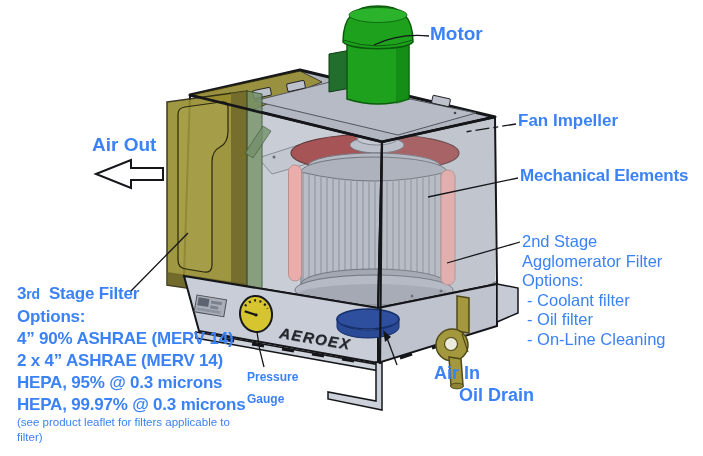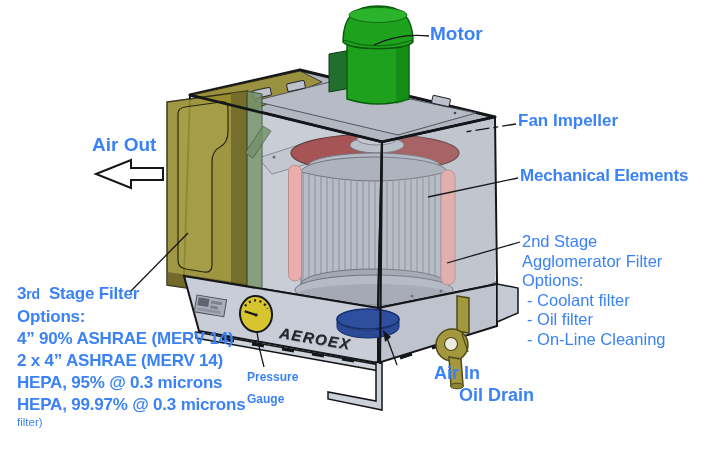"(see product leaflet for filters" span.ln { html: none -> <span>(see product leaflet for filters applicable to</span> }
